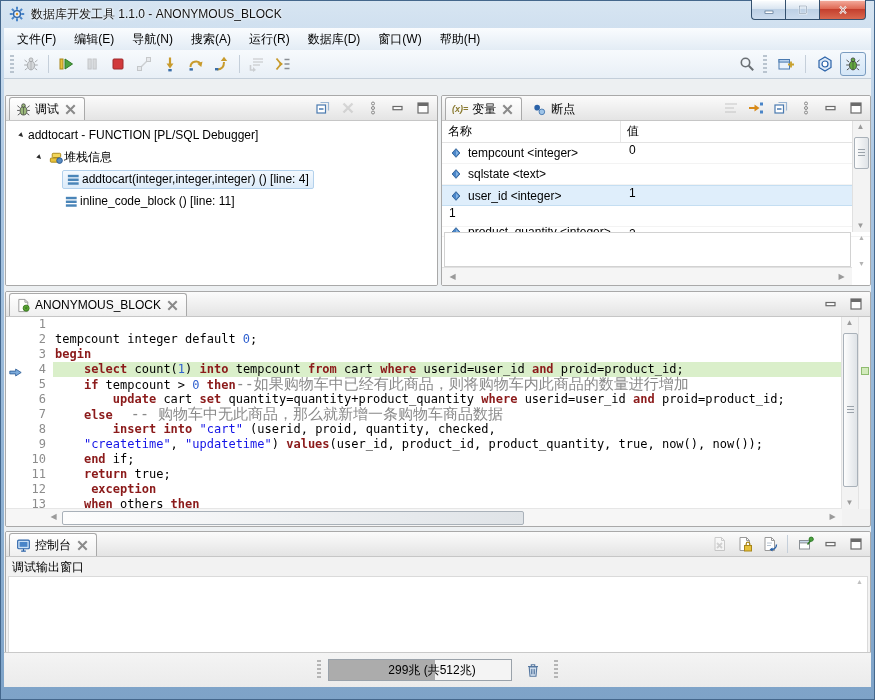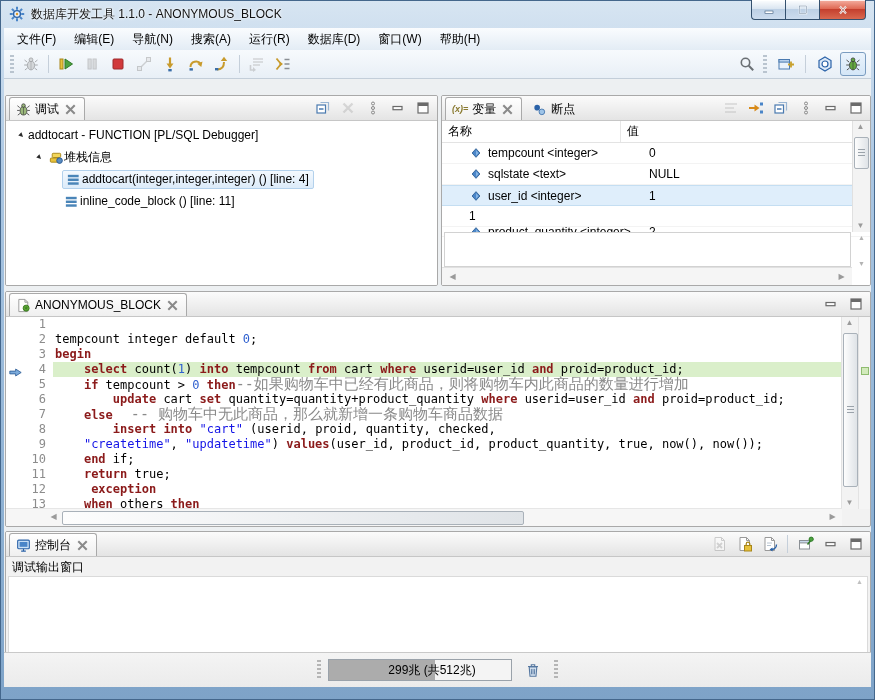"tempcount <integer>" .vrow { align-items: center -> none; padding-left: 20px -> none }
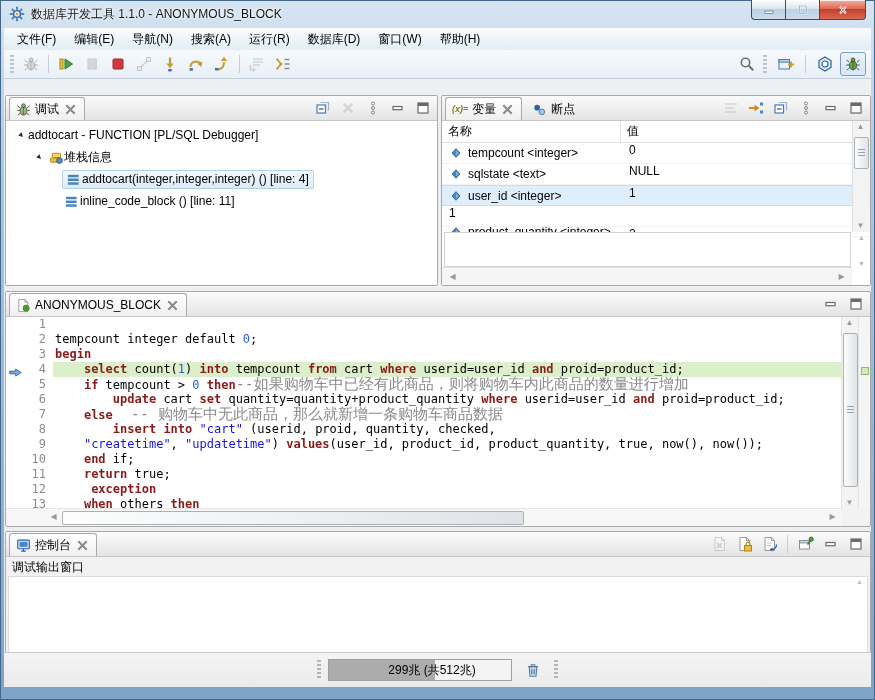"NULL" div.vval { html: <div>NULL</div> -> none }
